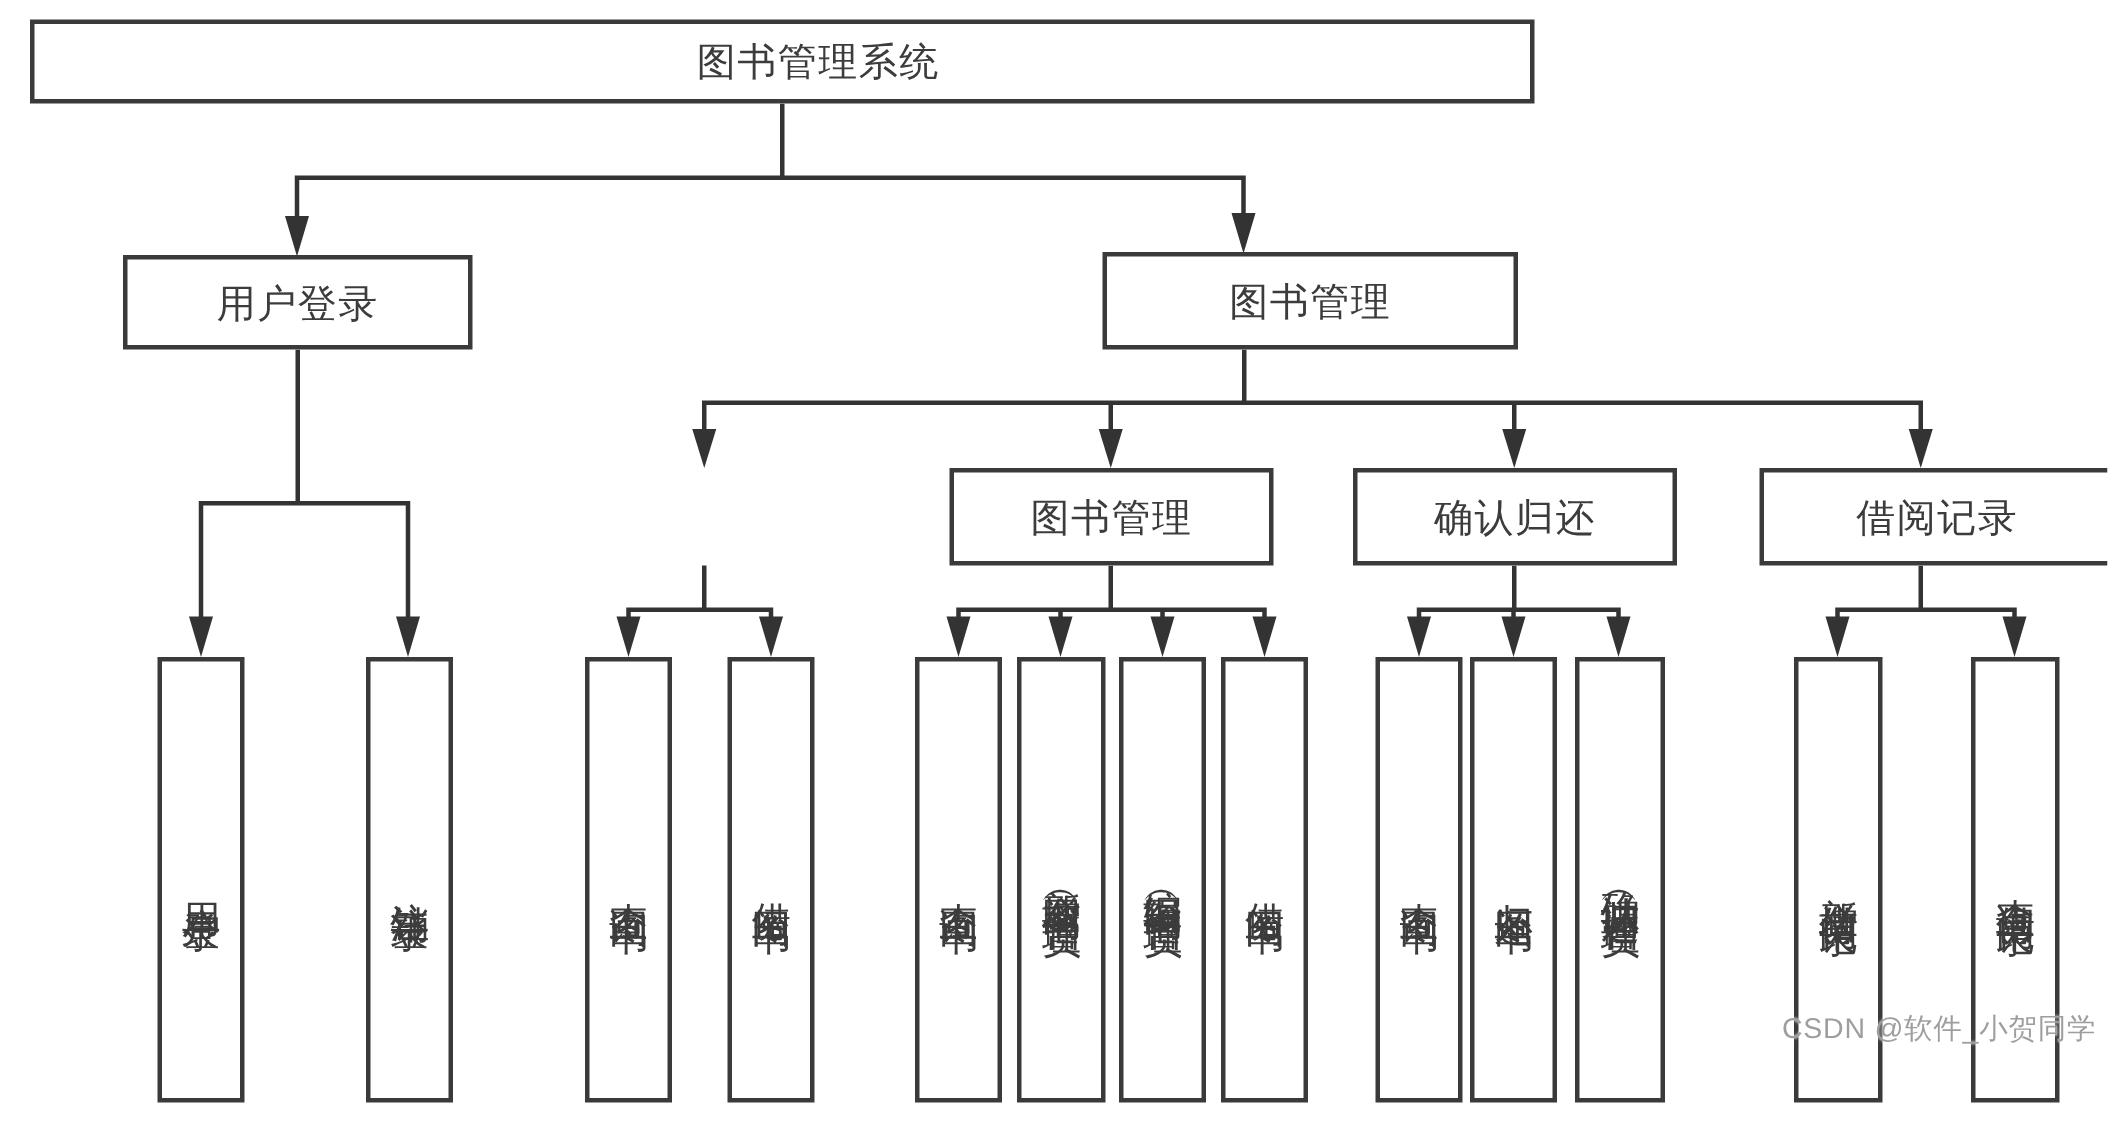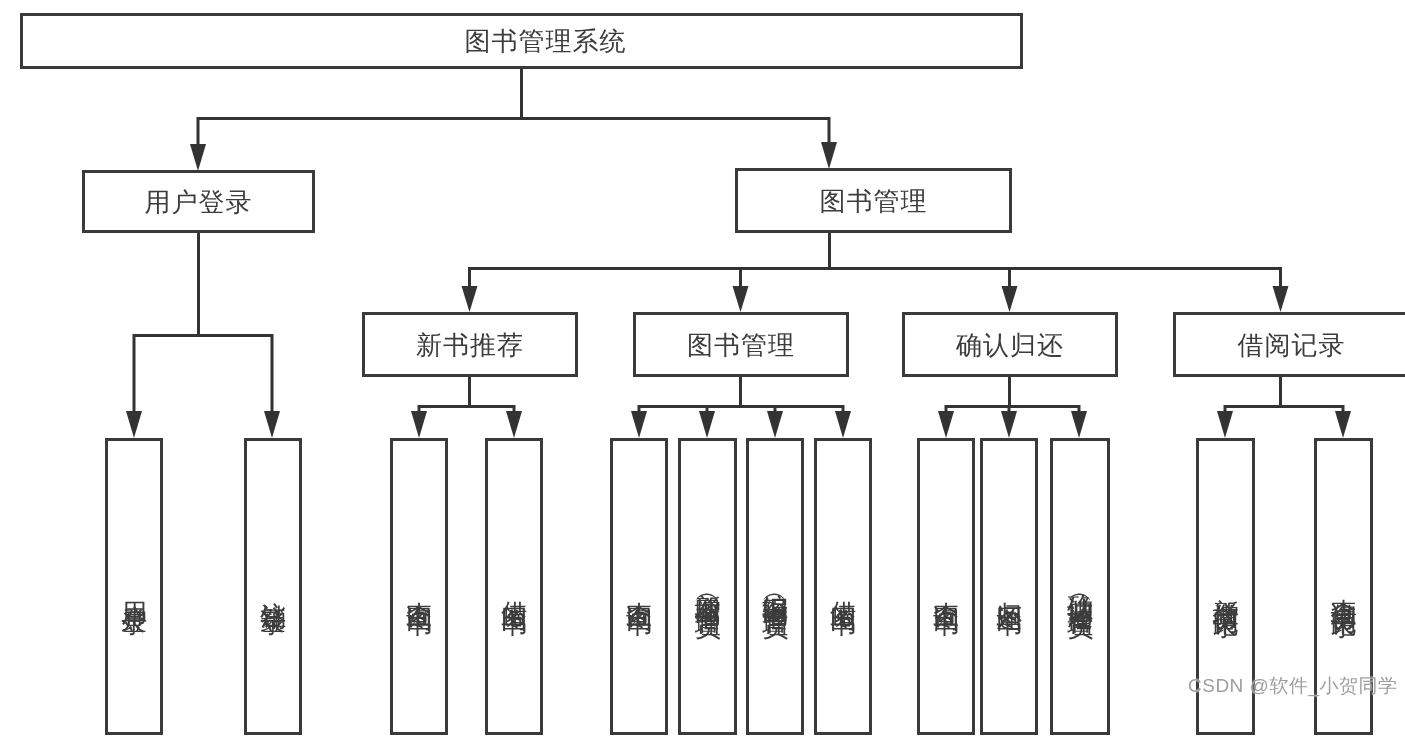"新书推荐" div.node { html: <div> <span>新书推荐</span> </div> -> none }
